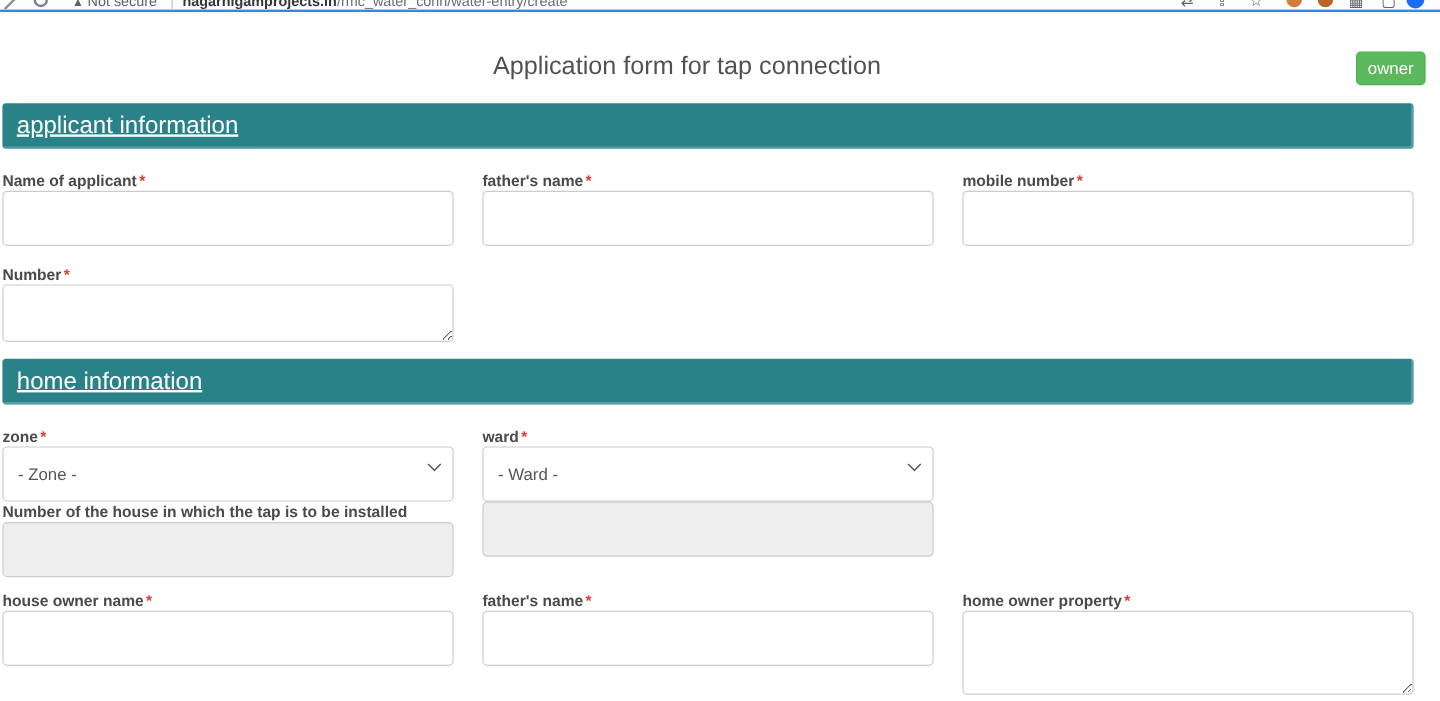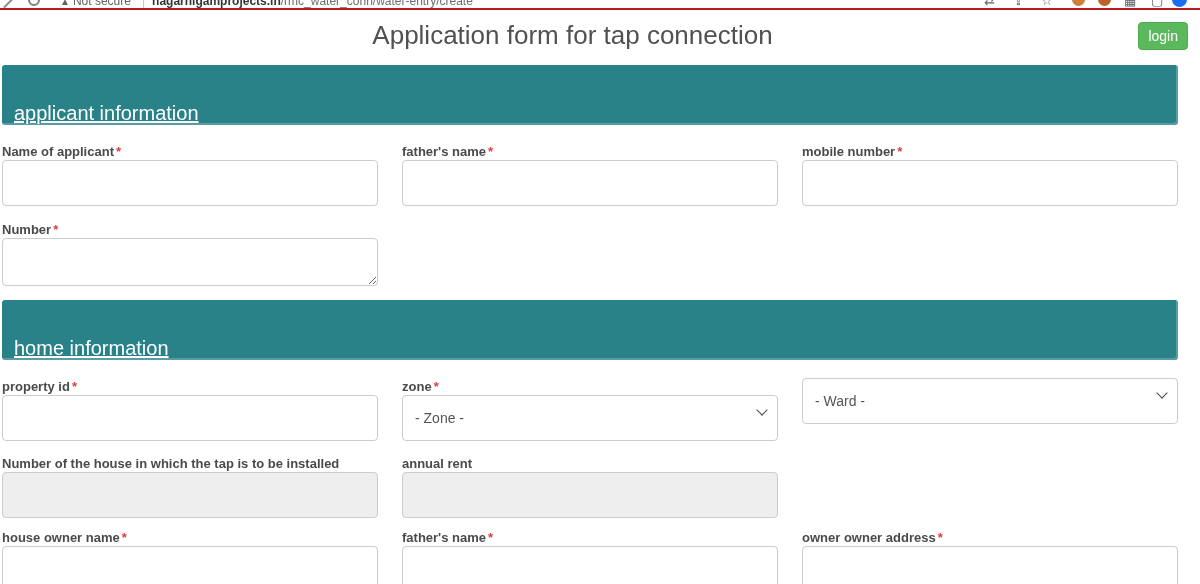"▲ Not secure |" .browser-bar { border-bottom: 2px solid #b91c1c -> 2px solid #3b82f6 }
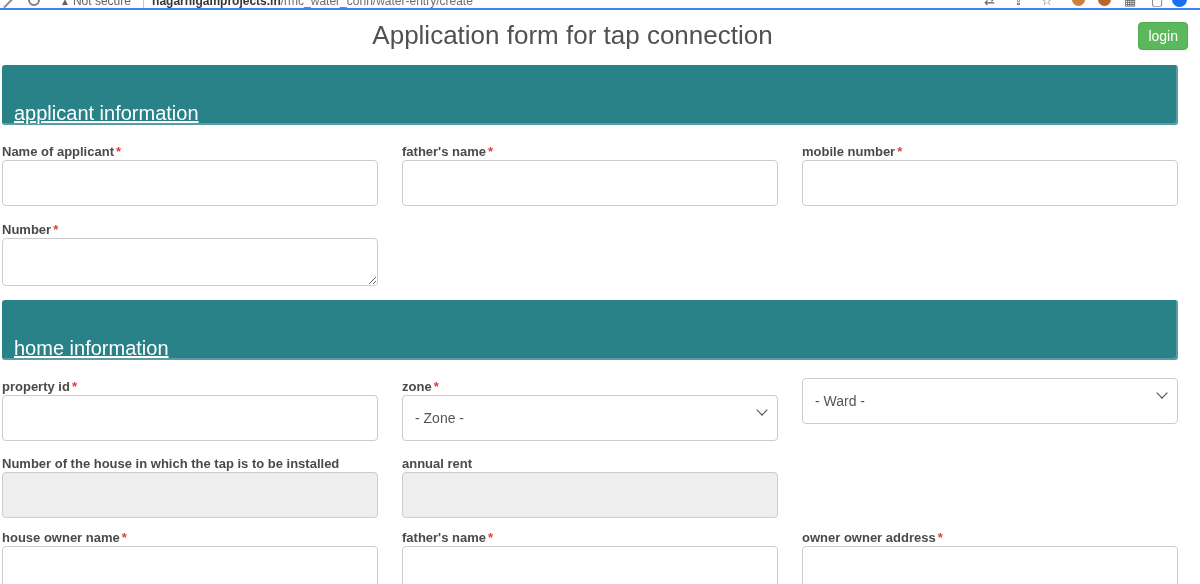"Application form for tap connection" .page-title { font-size: 26px -> 21px; margin-top: 5px -> 26px }
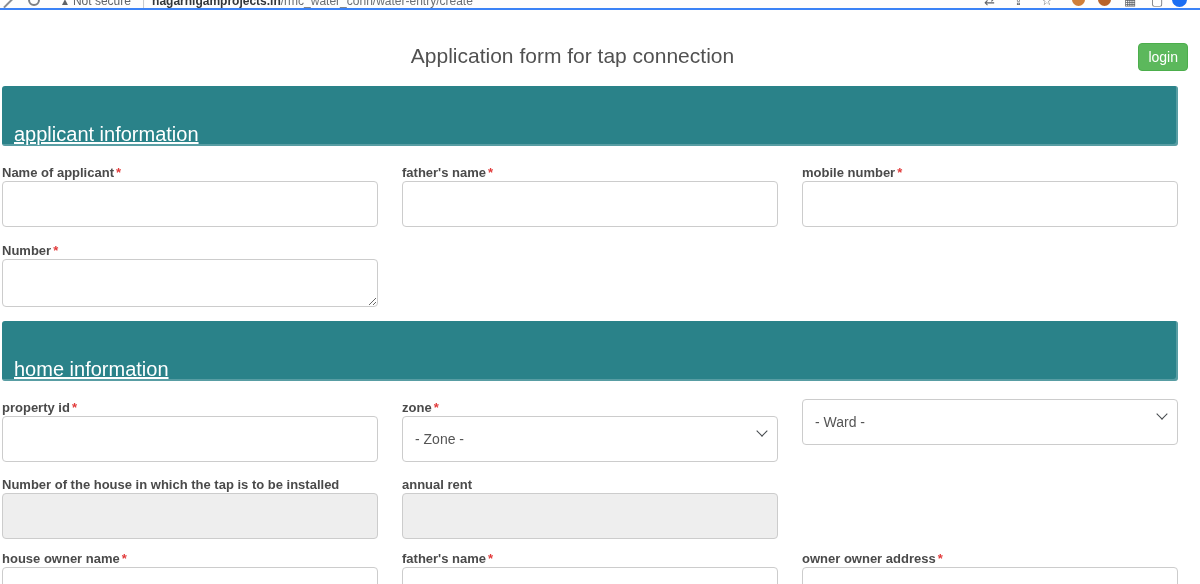"login" button.login-btn { text: login -> owner }
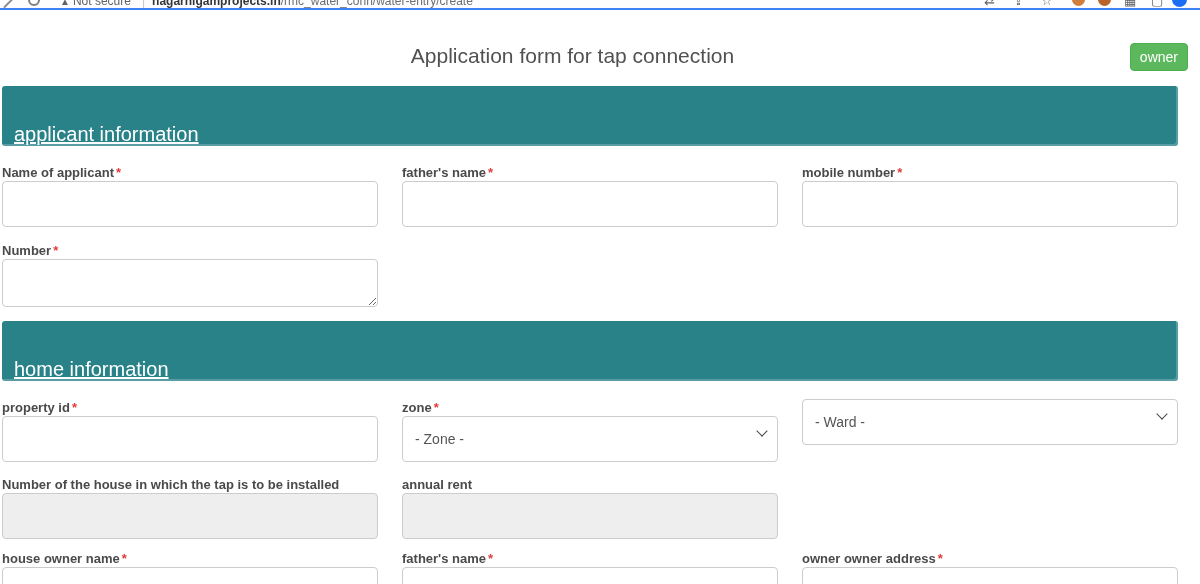"applicant information" .panel-heading { align-items: flex-end -> center; height: 60px -> 38px }
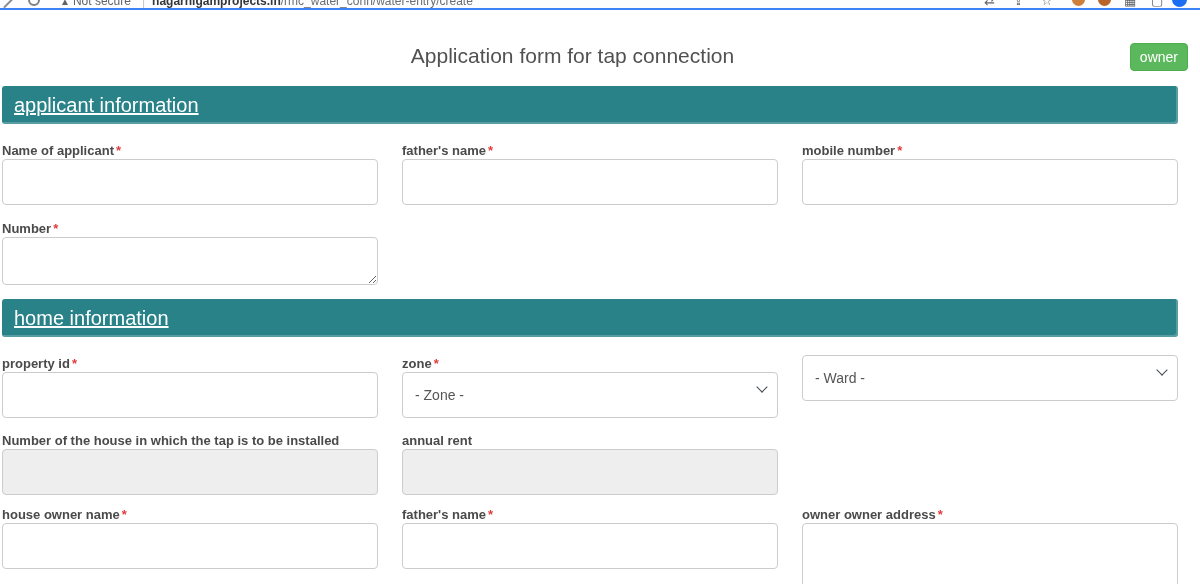"property id *" div { html: <div> <label><span>property id</span><span>*</span></label> <input> </div> -> none }
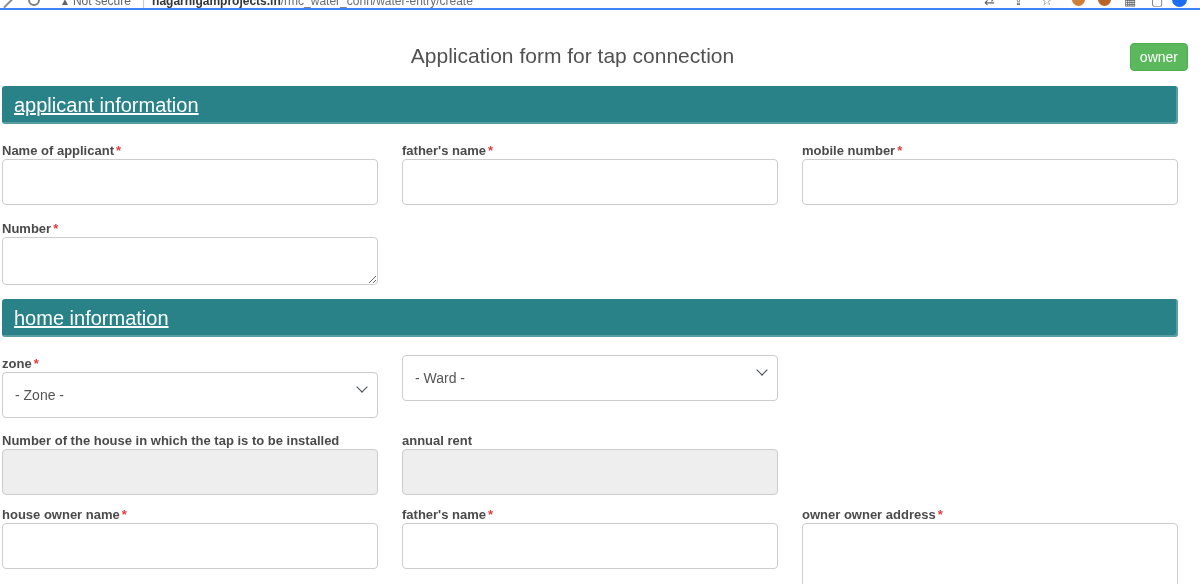"ward *" label.ctl-label { html: none -> <label><span>ward</span><span>*</span></label> }
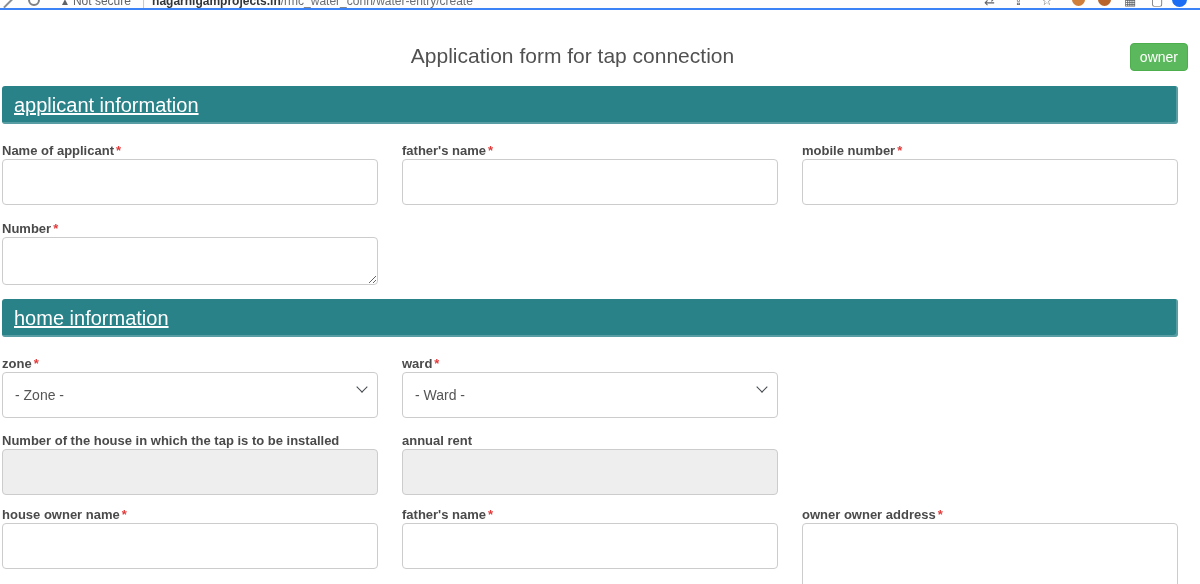"Number of the house in" .mt14 { margin-top: 14px -> none }
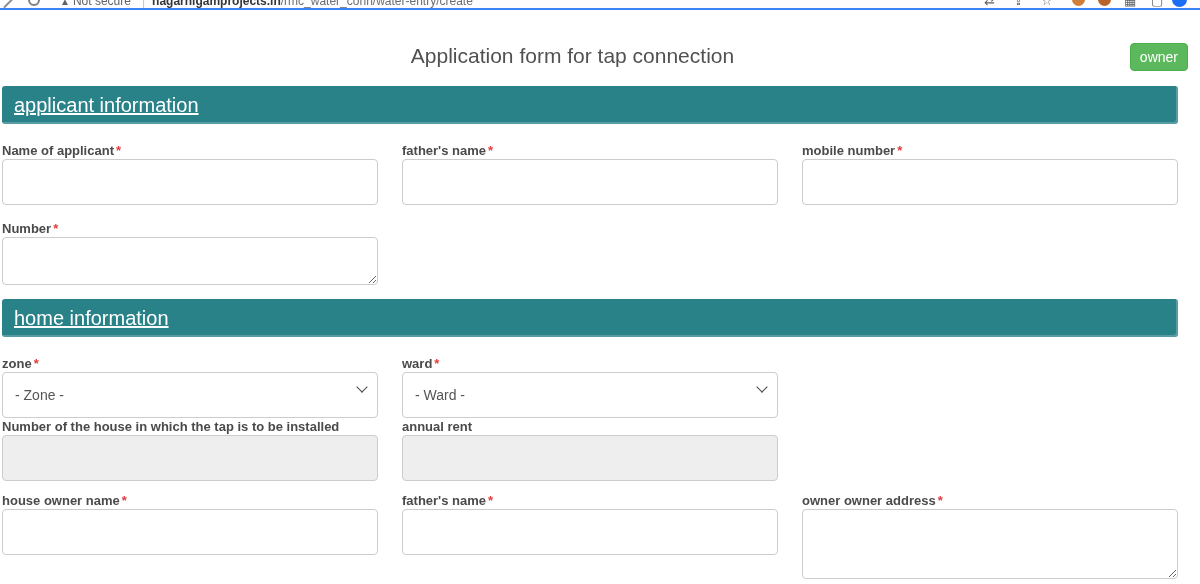"annual rent" label.ctl-label { html: <label><span>annual rent</span></label> -> none }
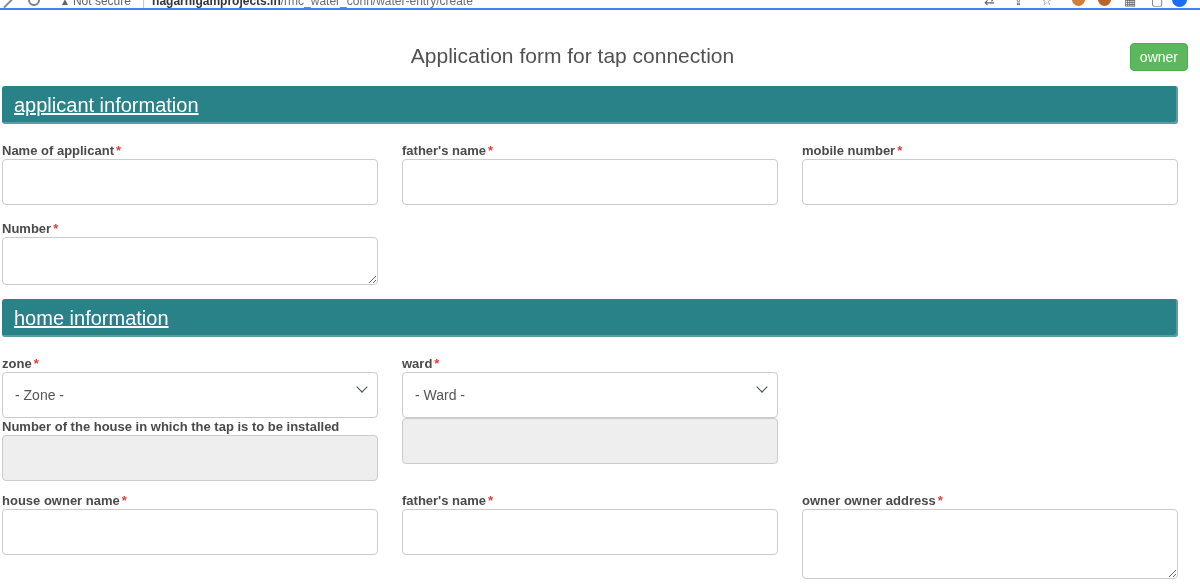"owner owner address" span { text: owner owner address -> home owner property }
